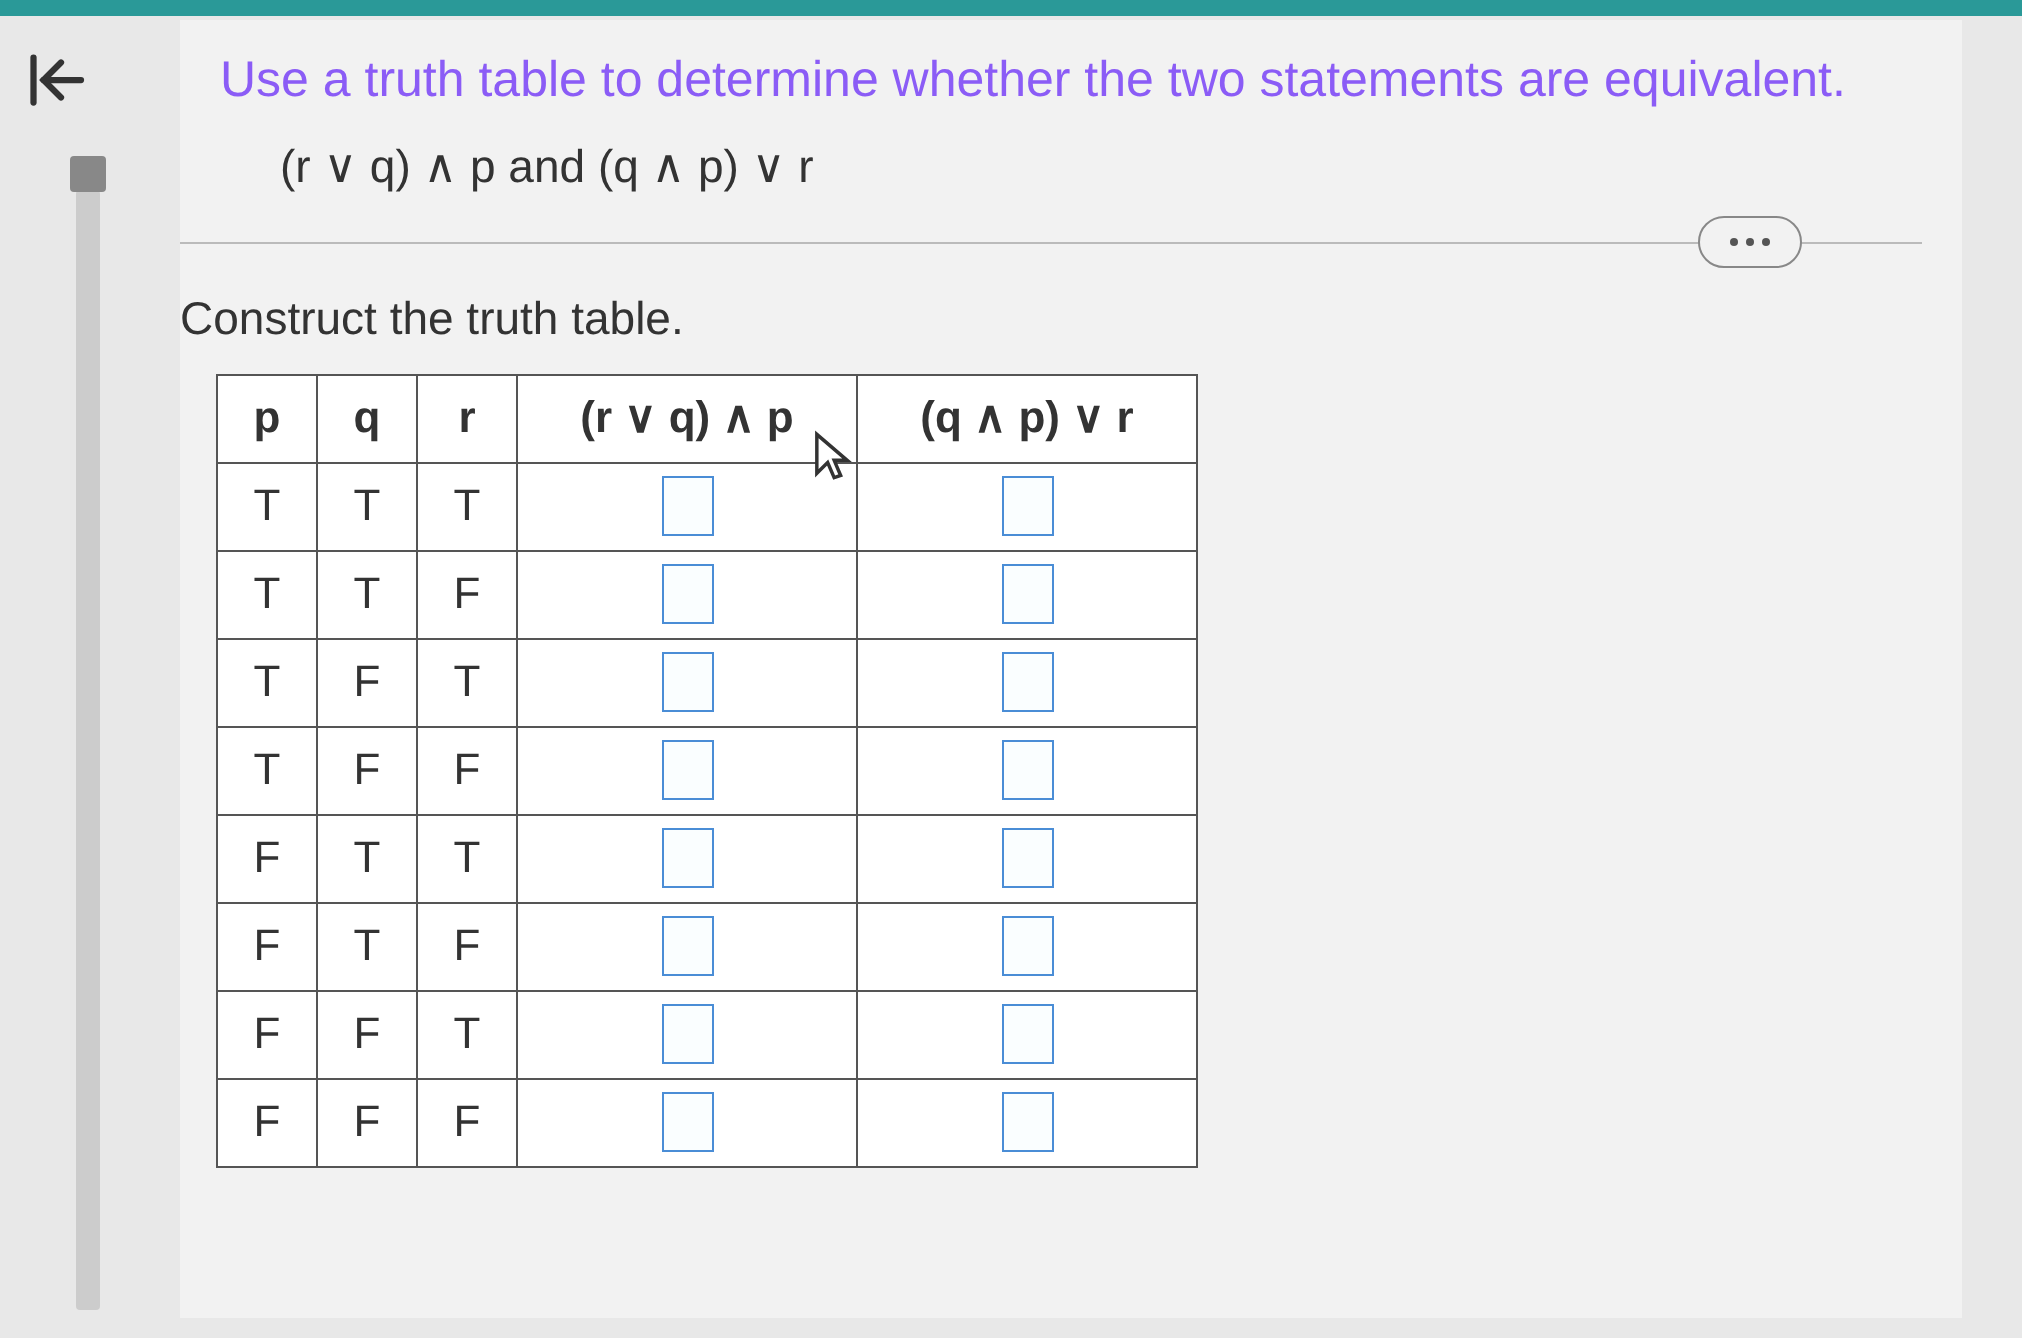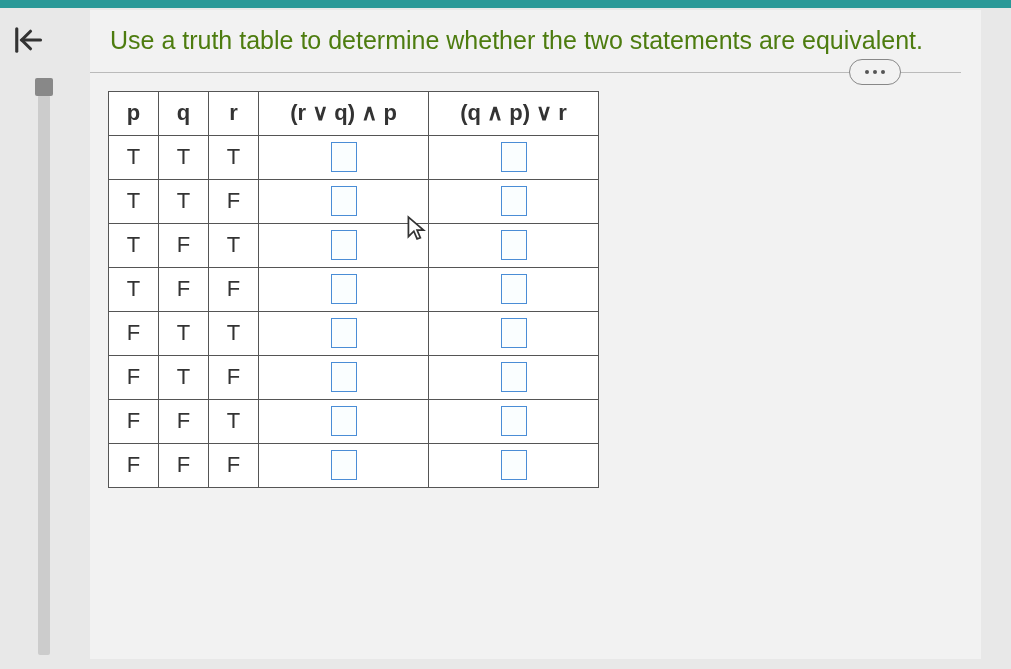"Use a truth table to" .question { color: #4d7c0f -> #8b5cf6 }
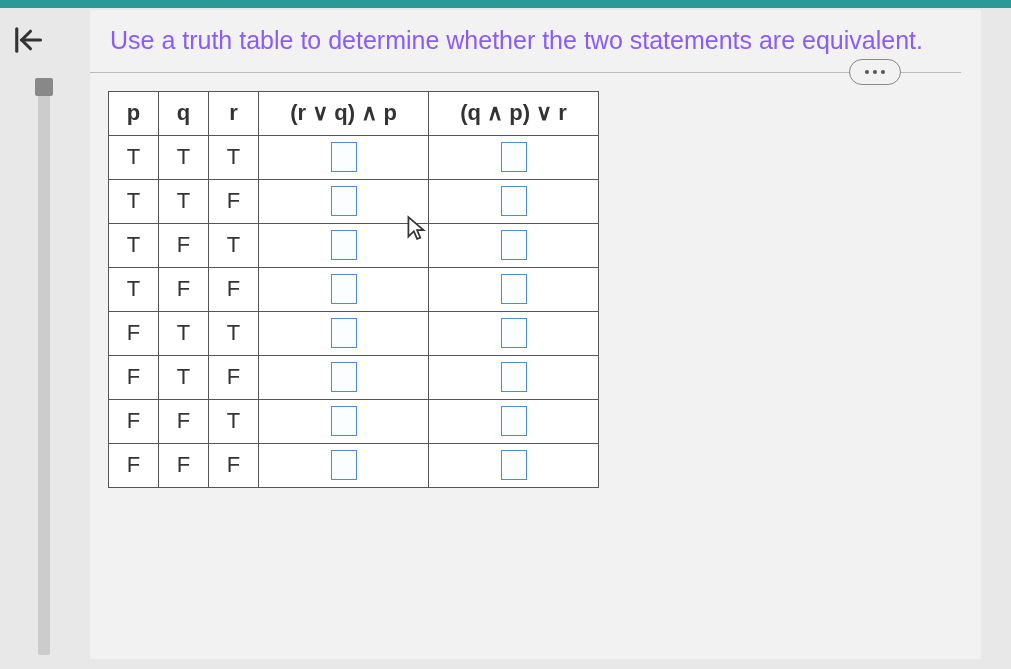"(r ∨ q) ∧ p and" div.expr { html: none -> <div>(r ∨ q) ∧ p and (q ∧ p) ∨ r</div> }
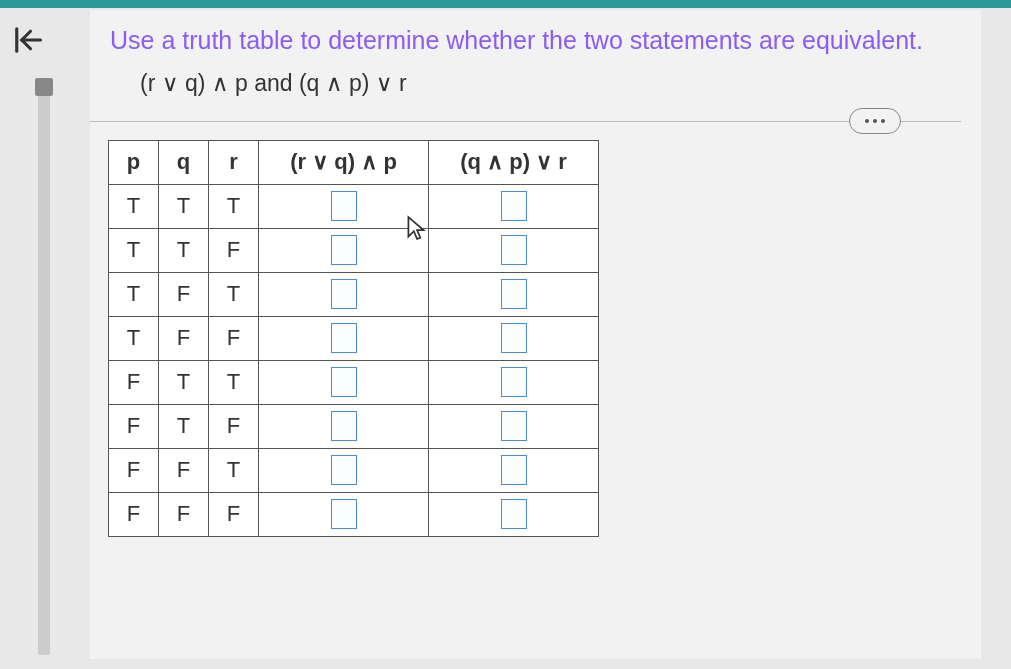"Construct the truth table." div.instruction { html: none -> <div>Construct the truth table.</div> }
